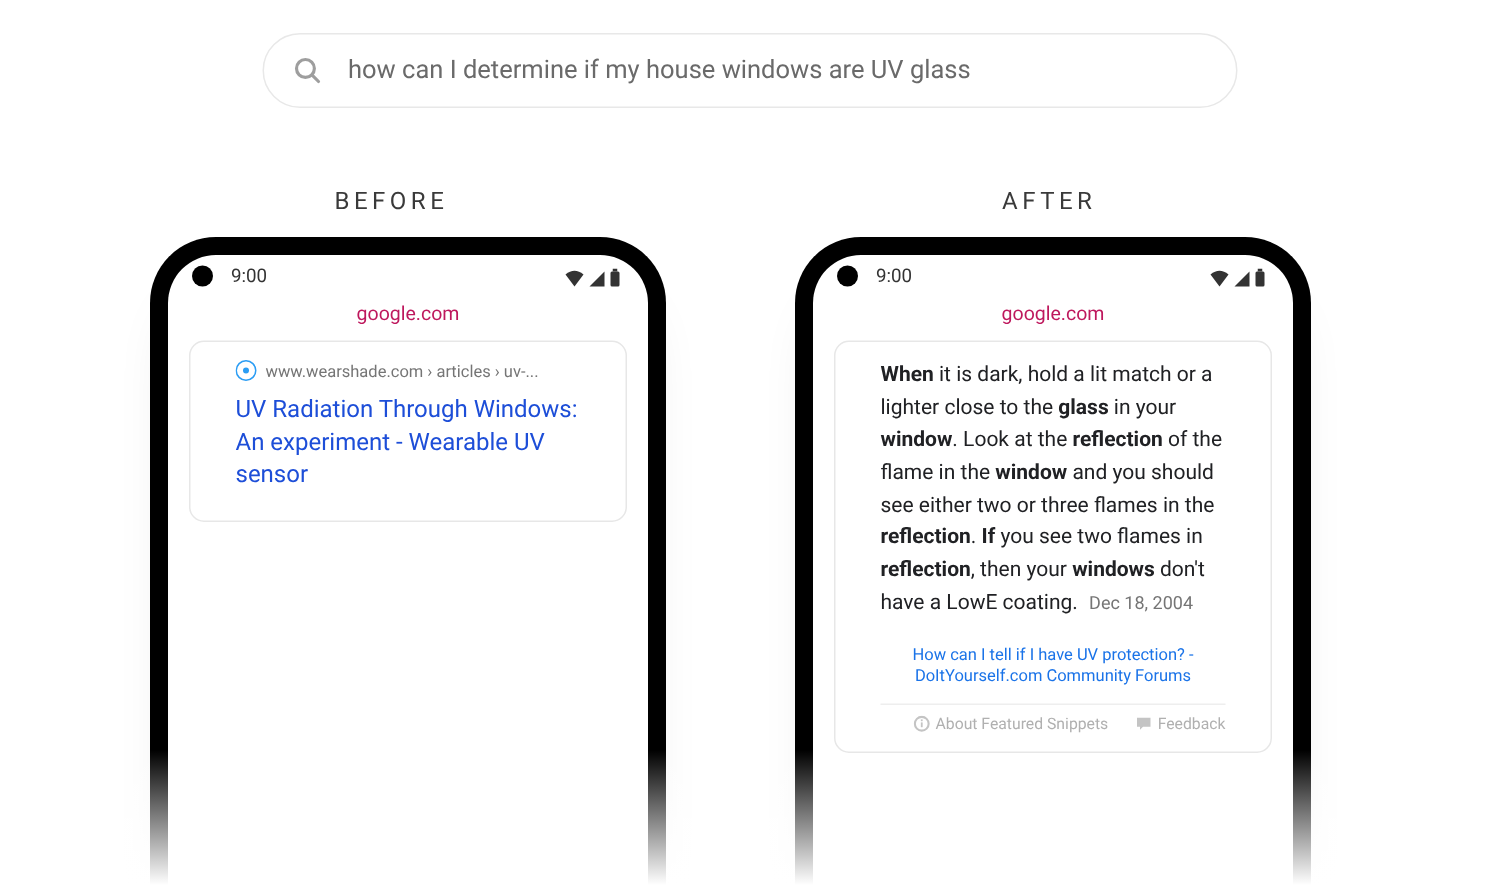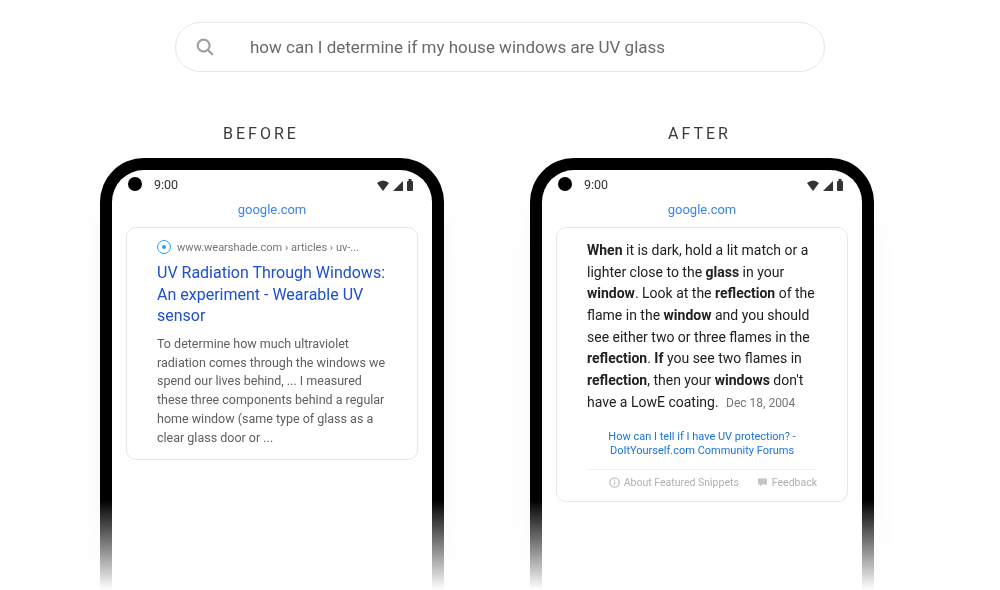"how can I determine if" .search-bar .query { margin-left: 18px -> none }
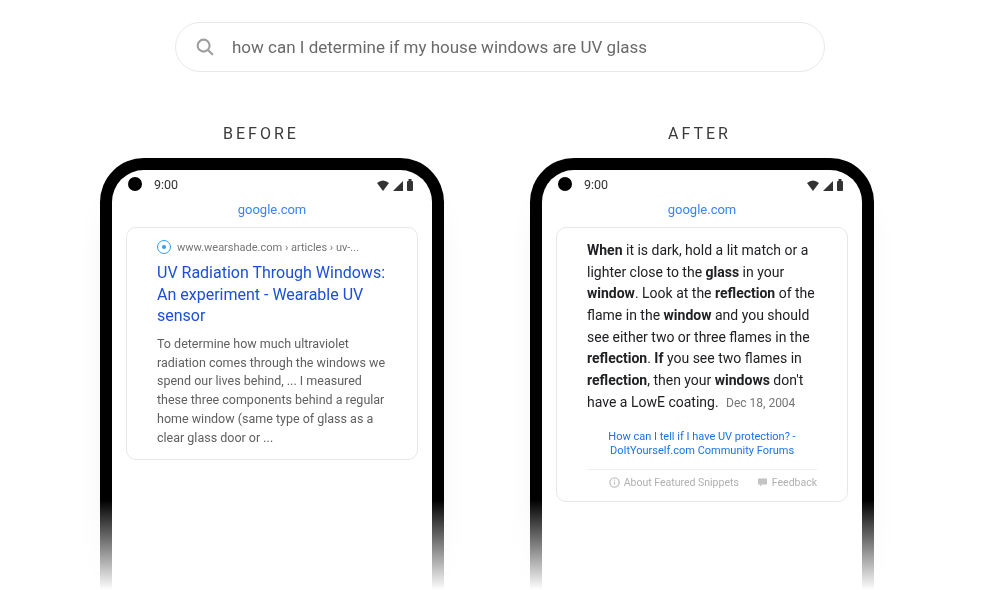"google.com" .addr-bar { color: #3b82f6 -> #be185d }
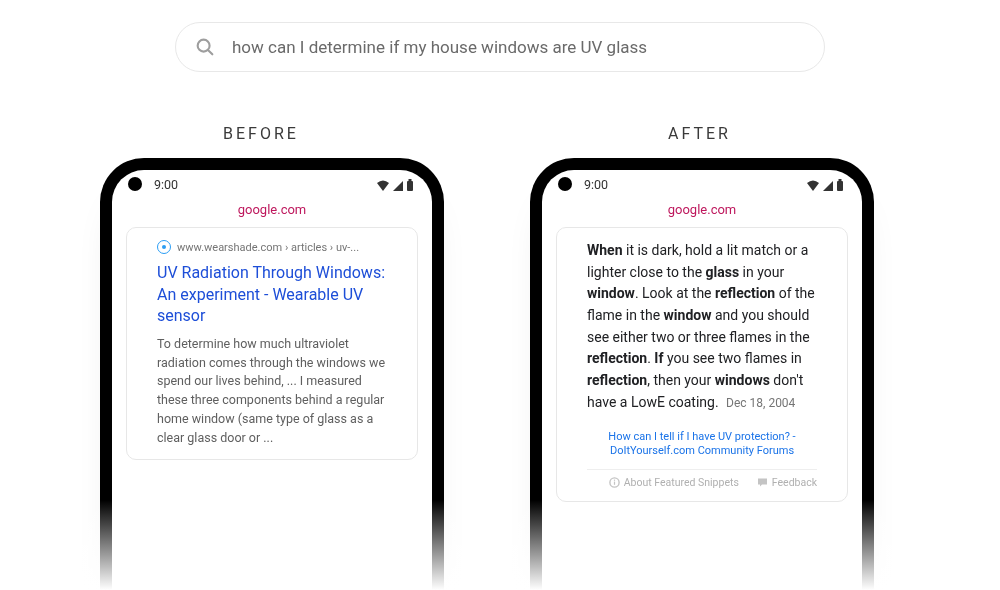"To determine how much ultraviolet" div.result-snippet { html: <div>To determine how much ultraviolet radiation comes through the windows we spend our lives behind, ... I measured these three components behind a regular home window (same type of glass as a clear glass door or ...</div> -> none }
